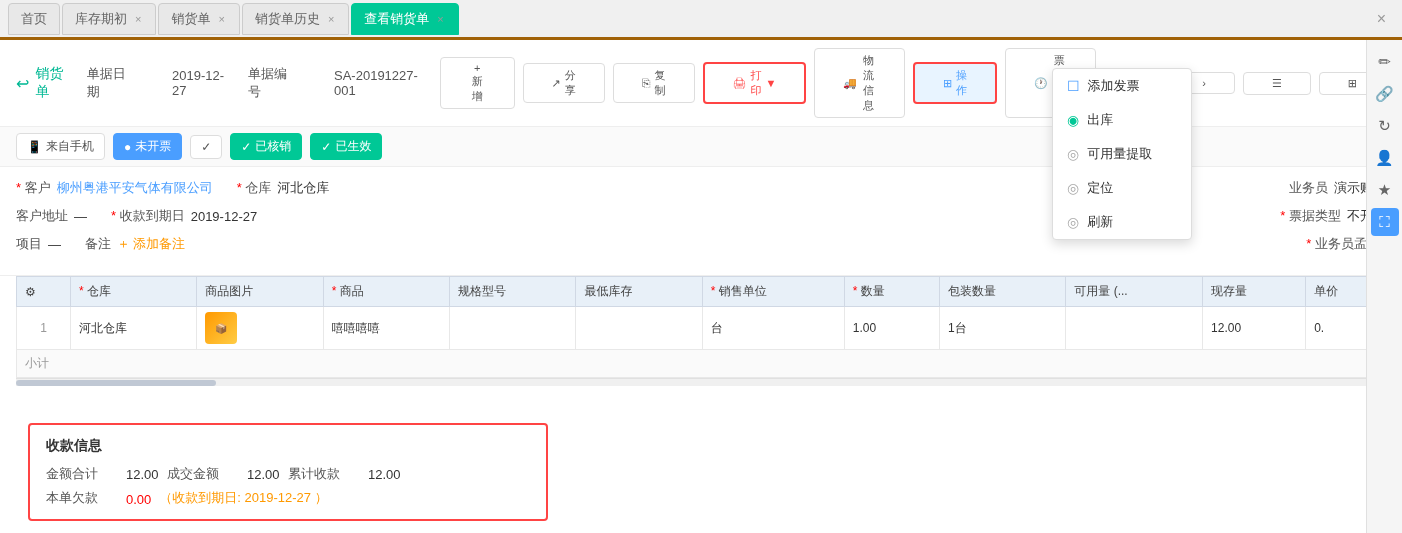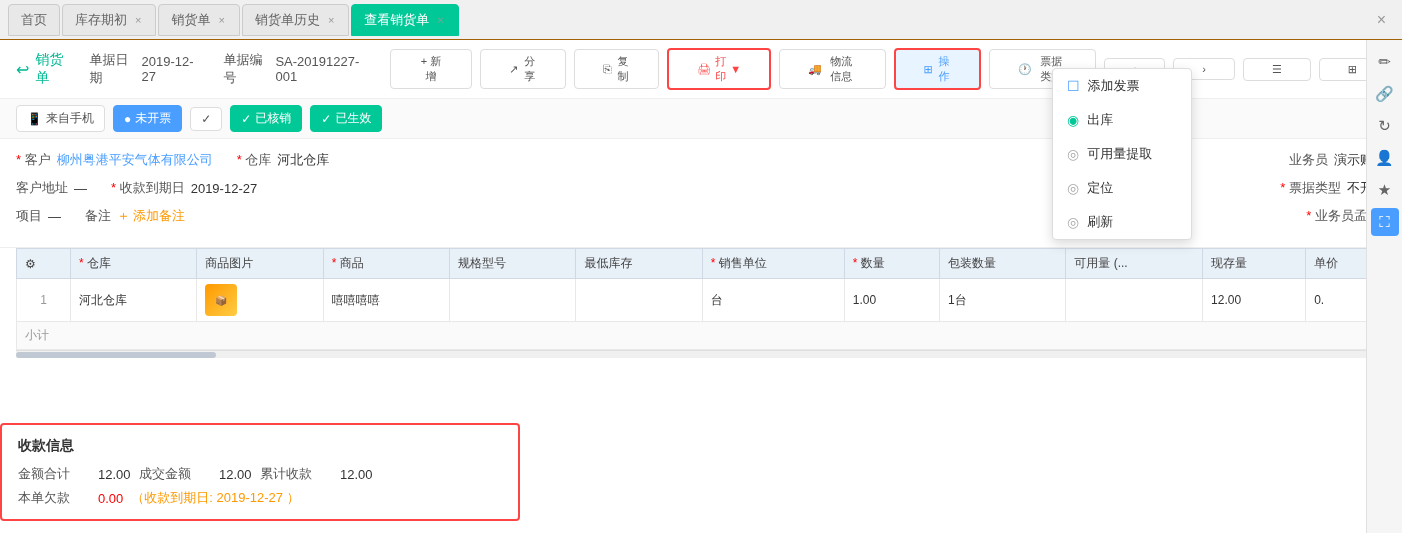"首页" .tab-bar { border-bottom: 1px solid #a16207 -> 3px solid #a16207 }
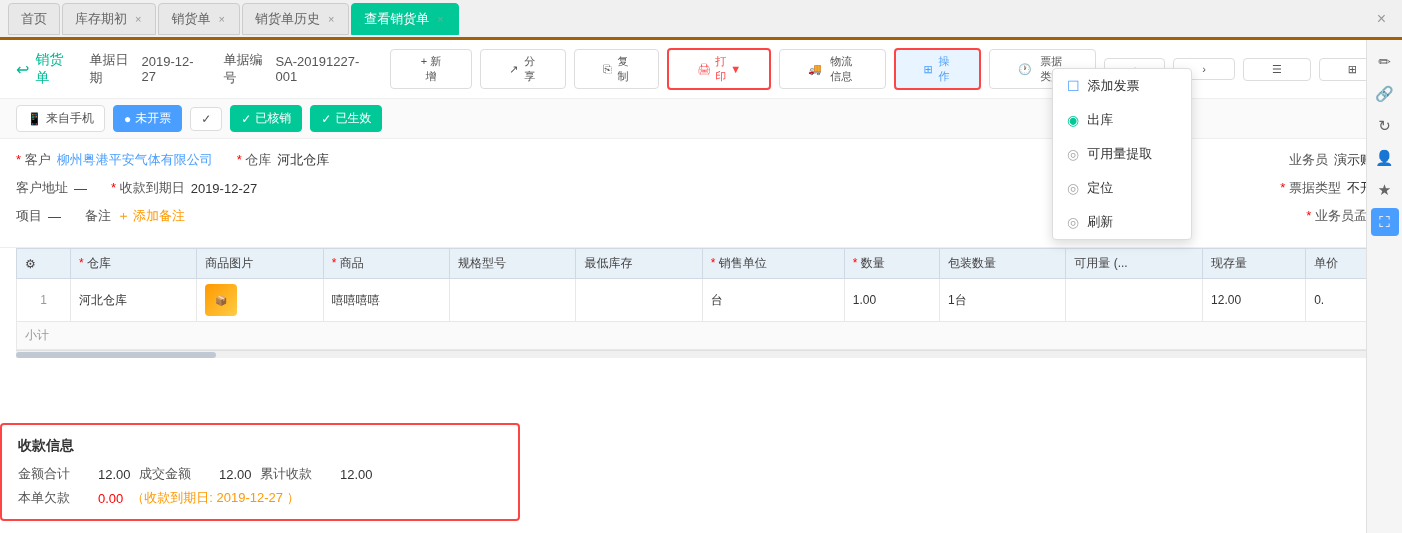"单据日期" .doc-meta span { gap: 0 -> 19px }
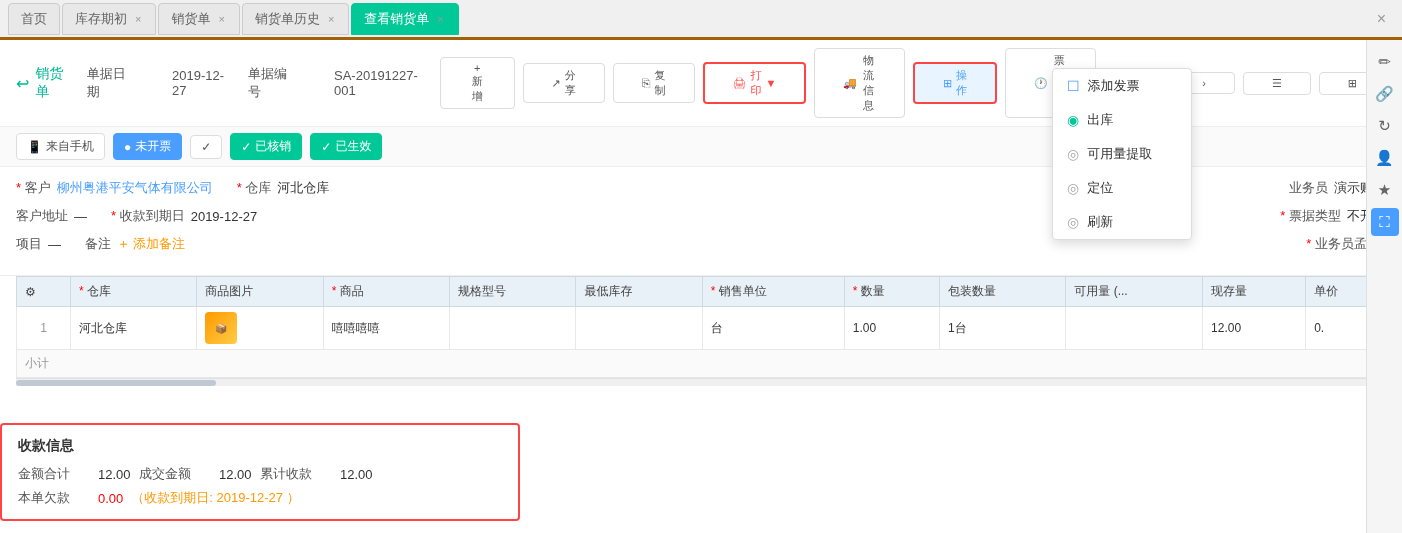"收款信息" .payment-section { margin: 12px 0 -> 12px 28px }
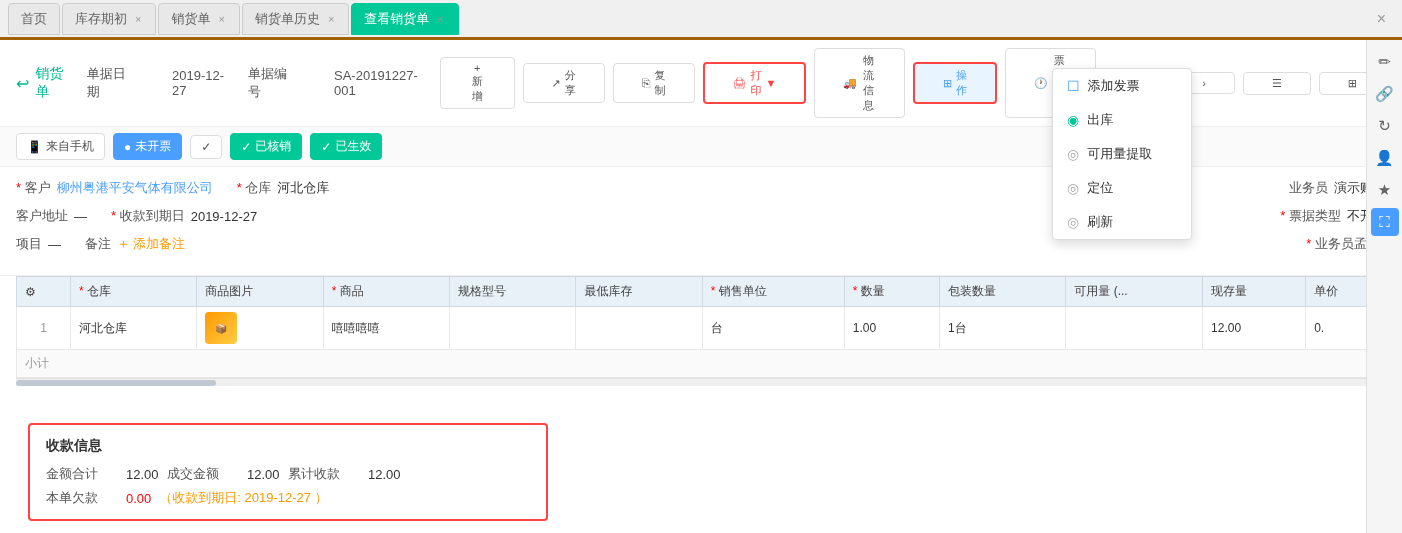"本单欠款" div.payment-row { align-items: none -> flex-end }
